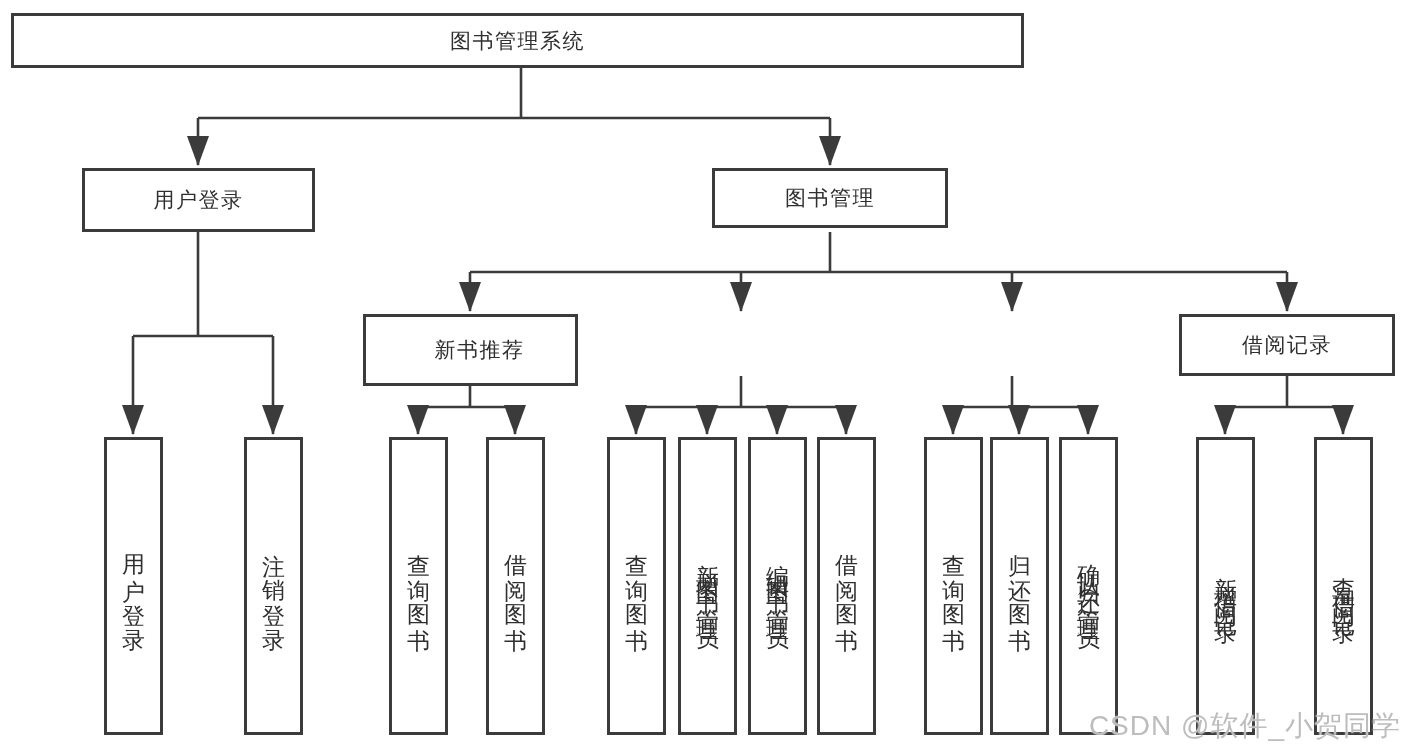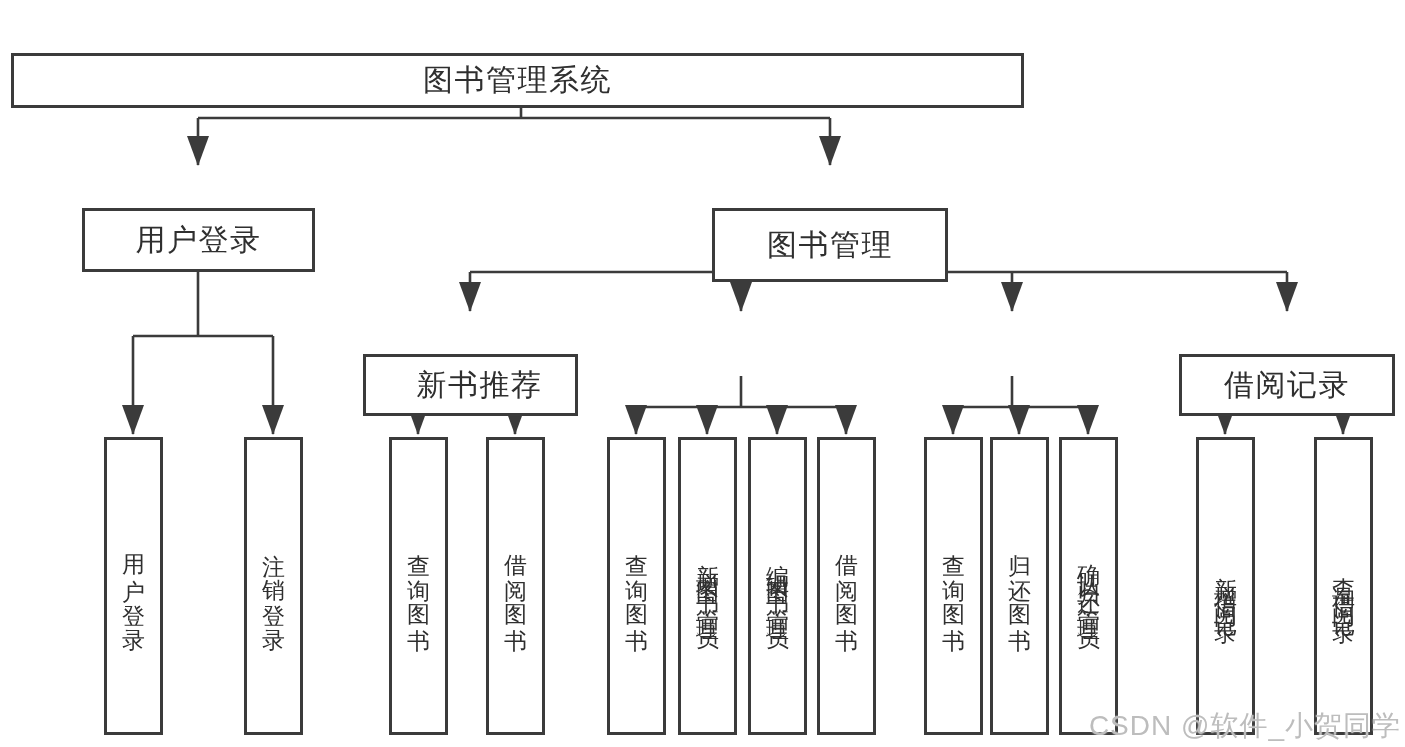"图书管理系统" .box { font-size: 30px -> 21px; margin-top: 40px -> none }
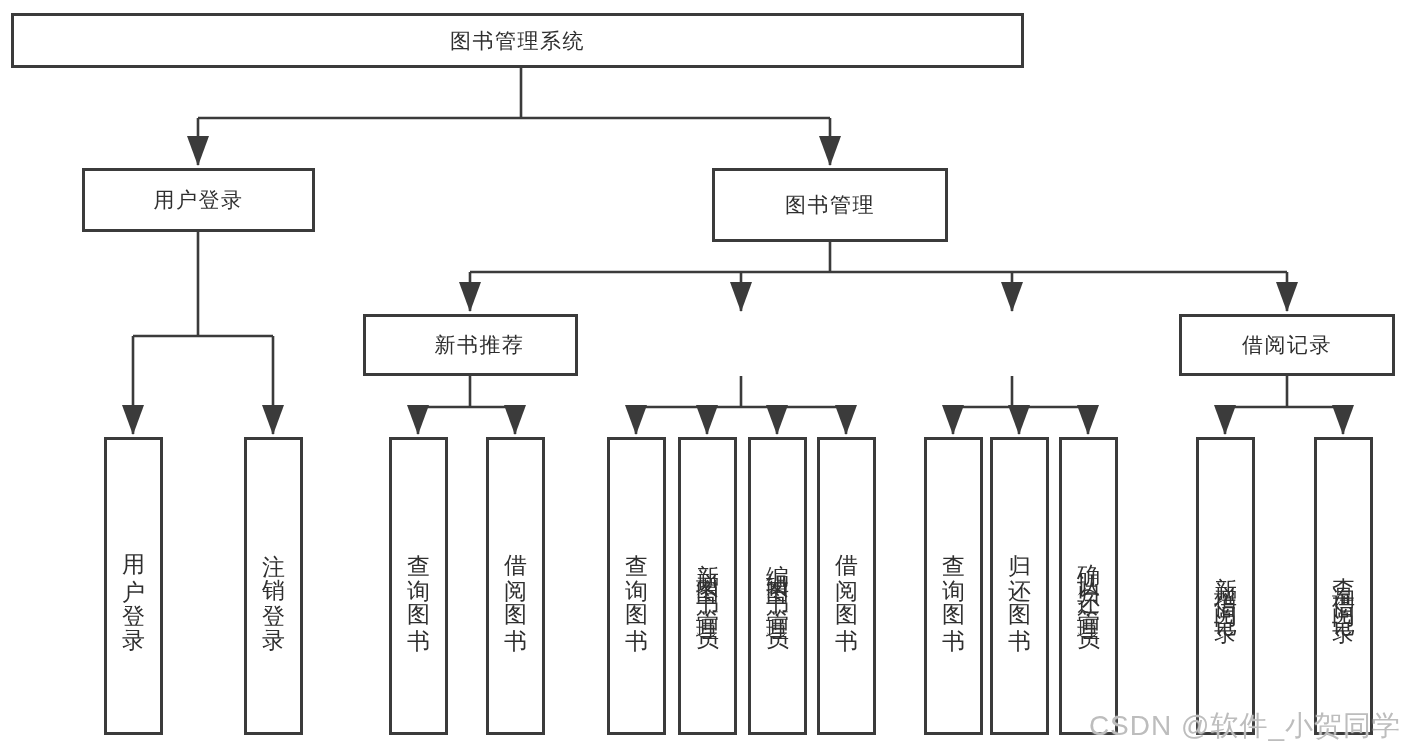"图书管理" div.box { height: 74px -> 60px }
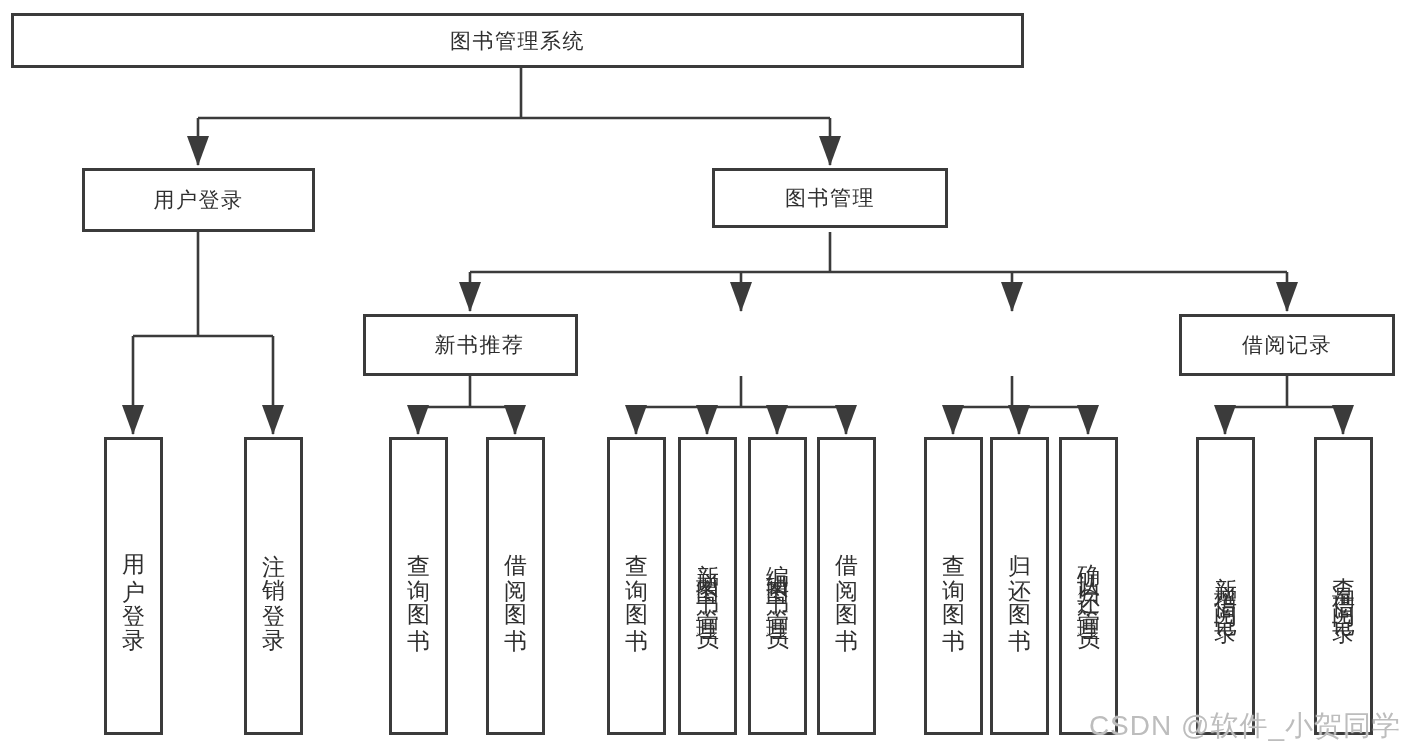"新书推荐" div.box { height: 62px -> 72px }
